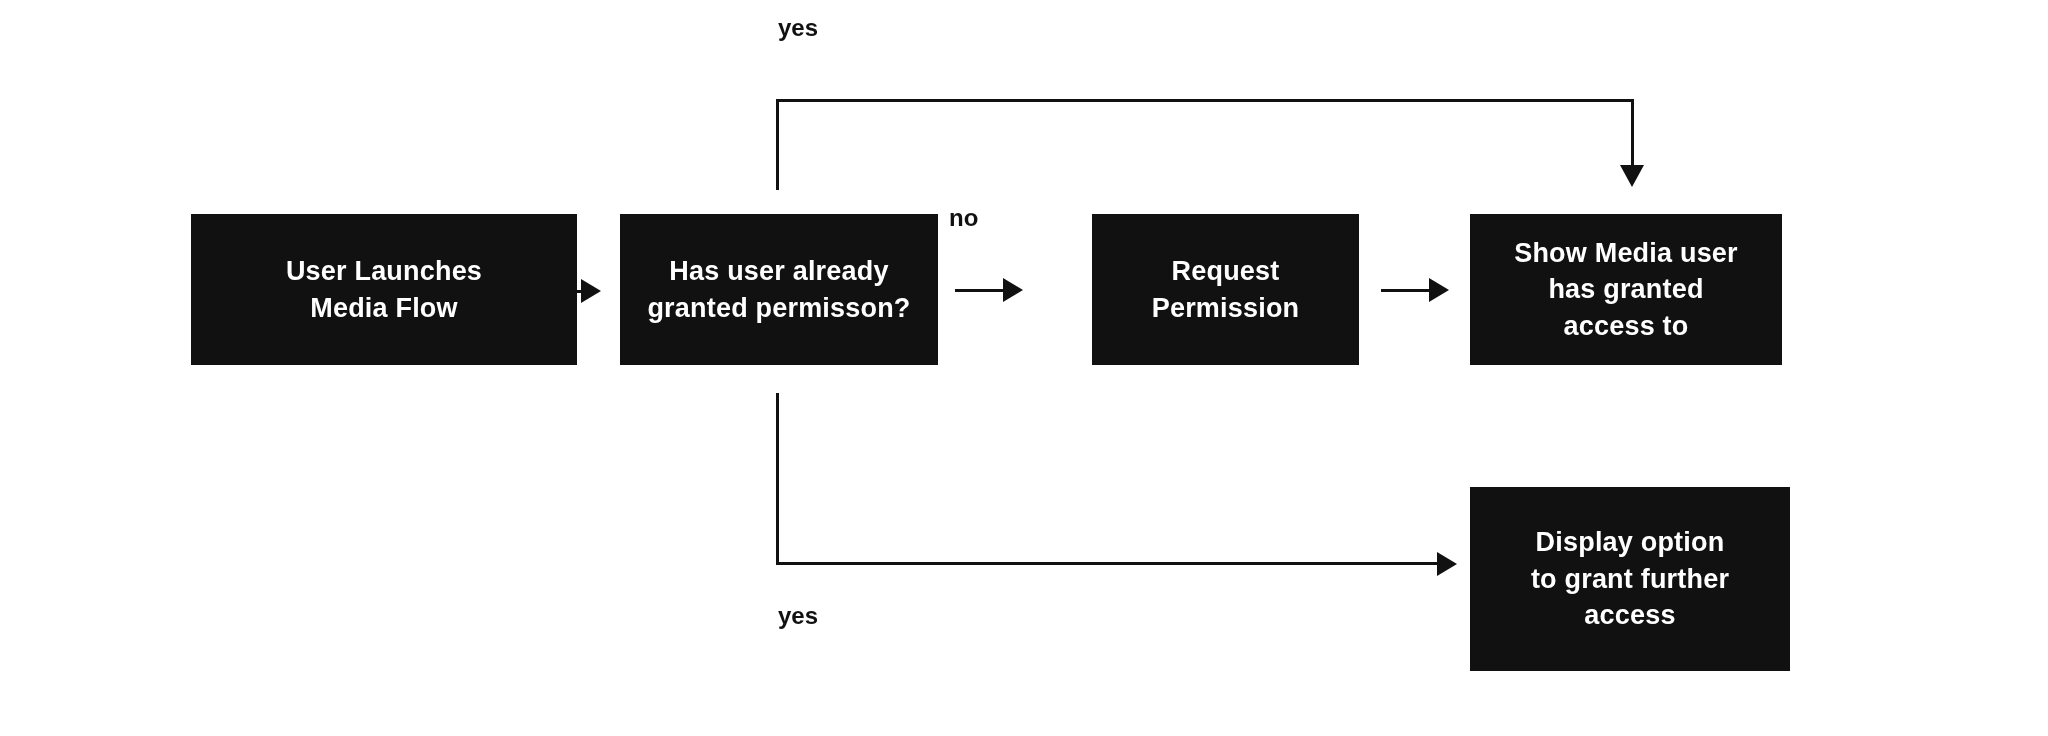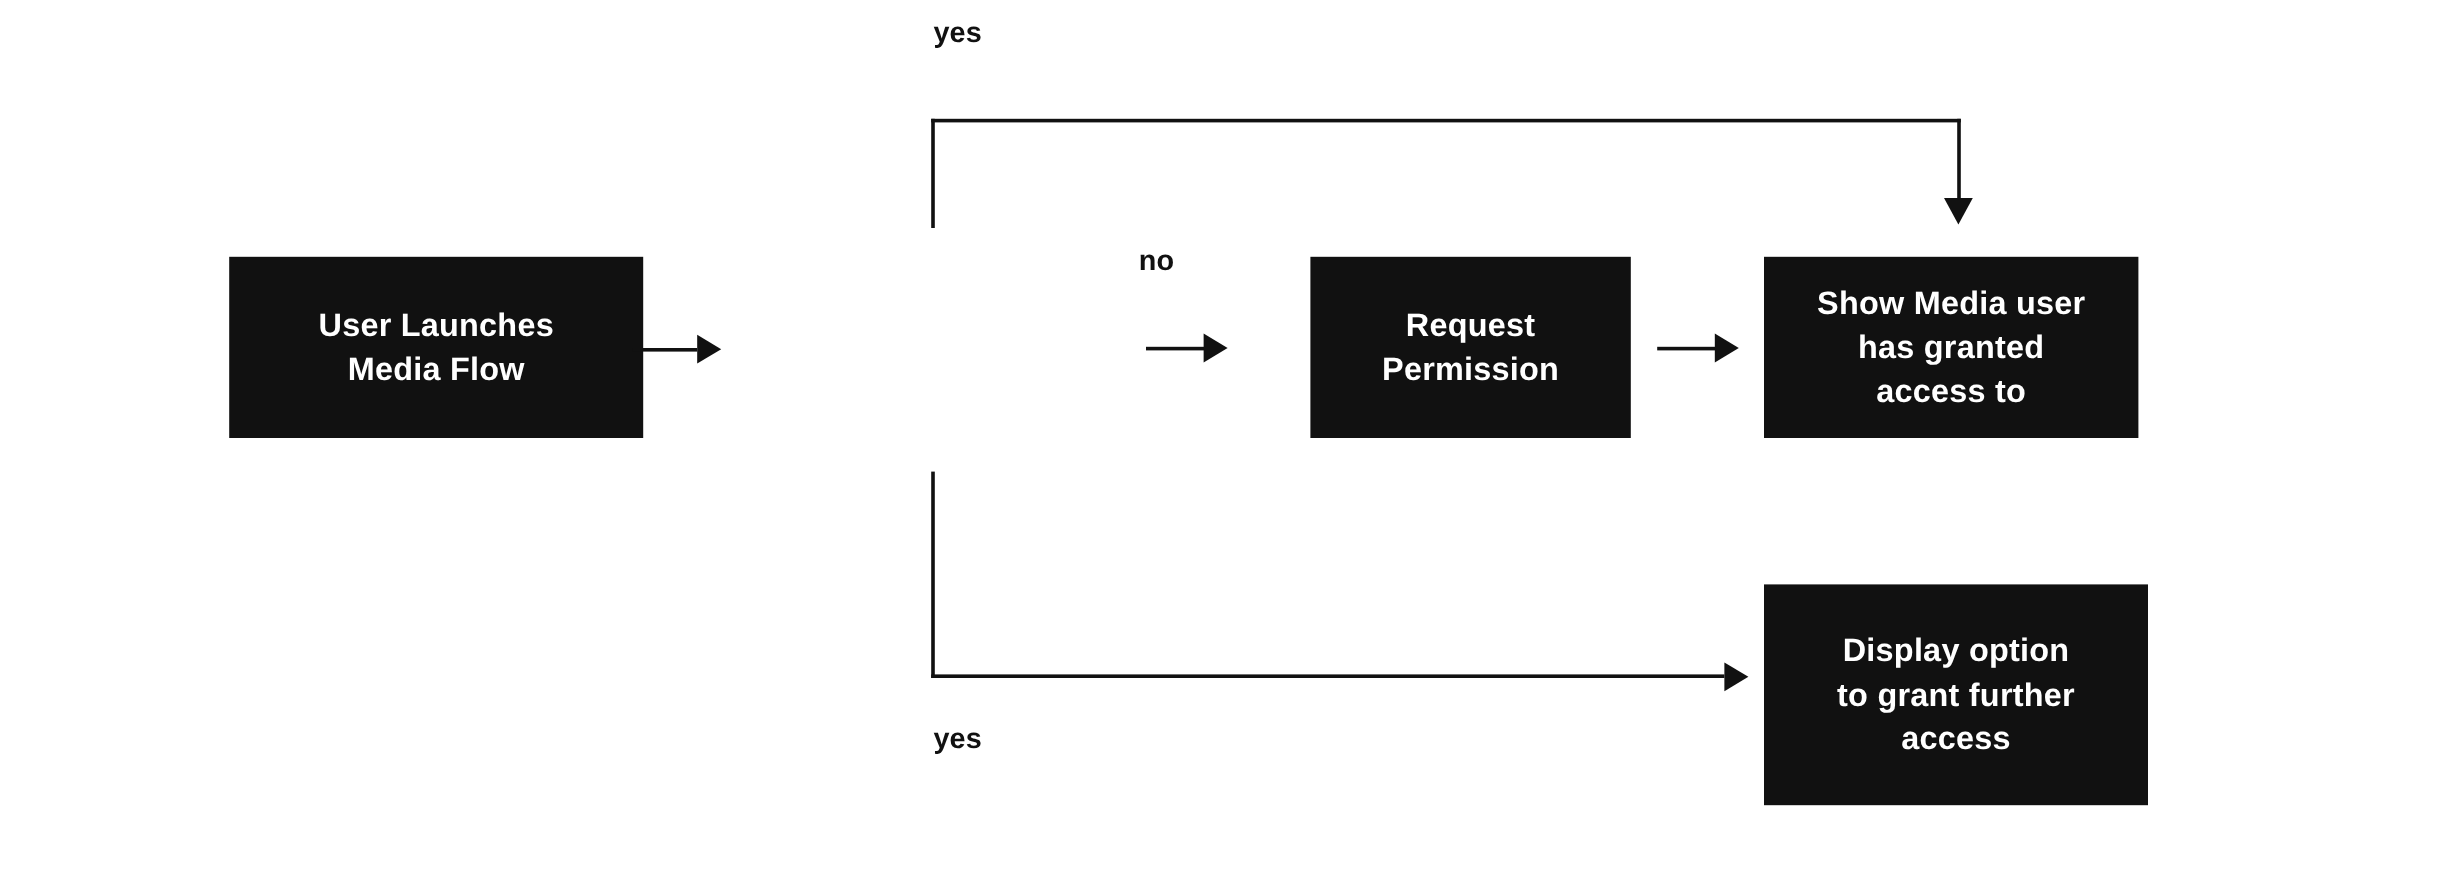"User Launches" #n-start { width: 345px -> 386px }
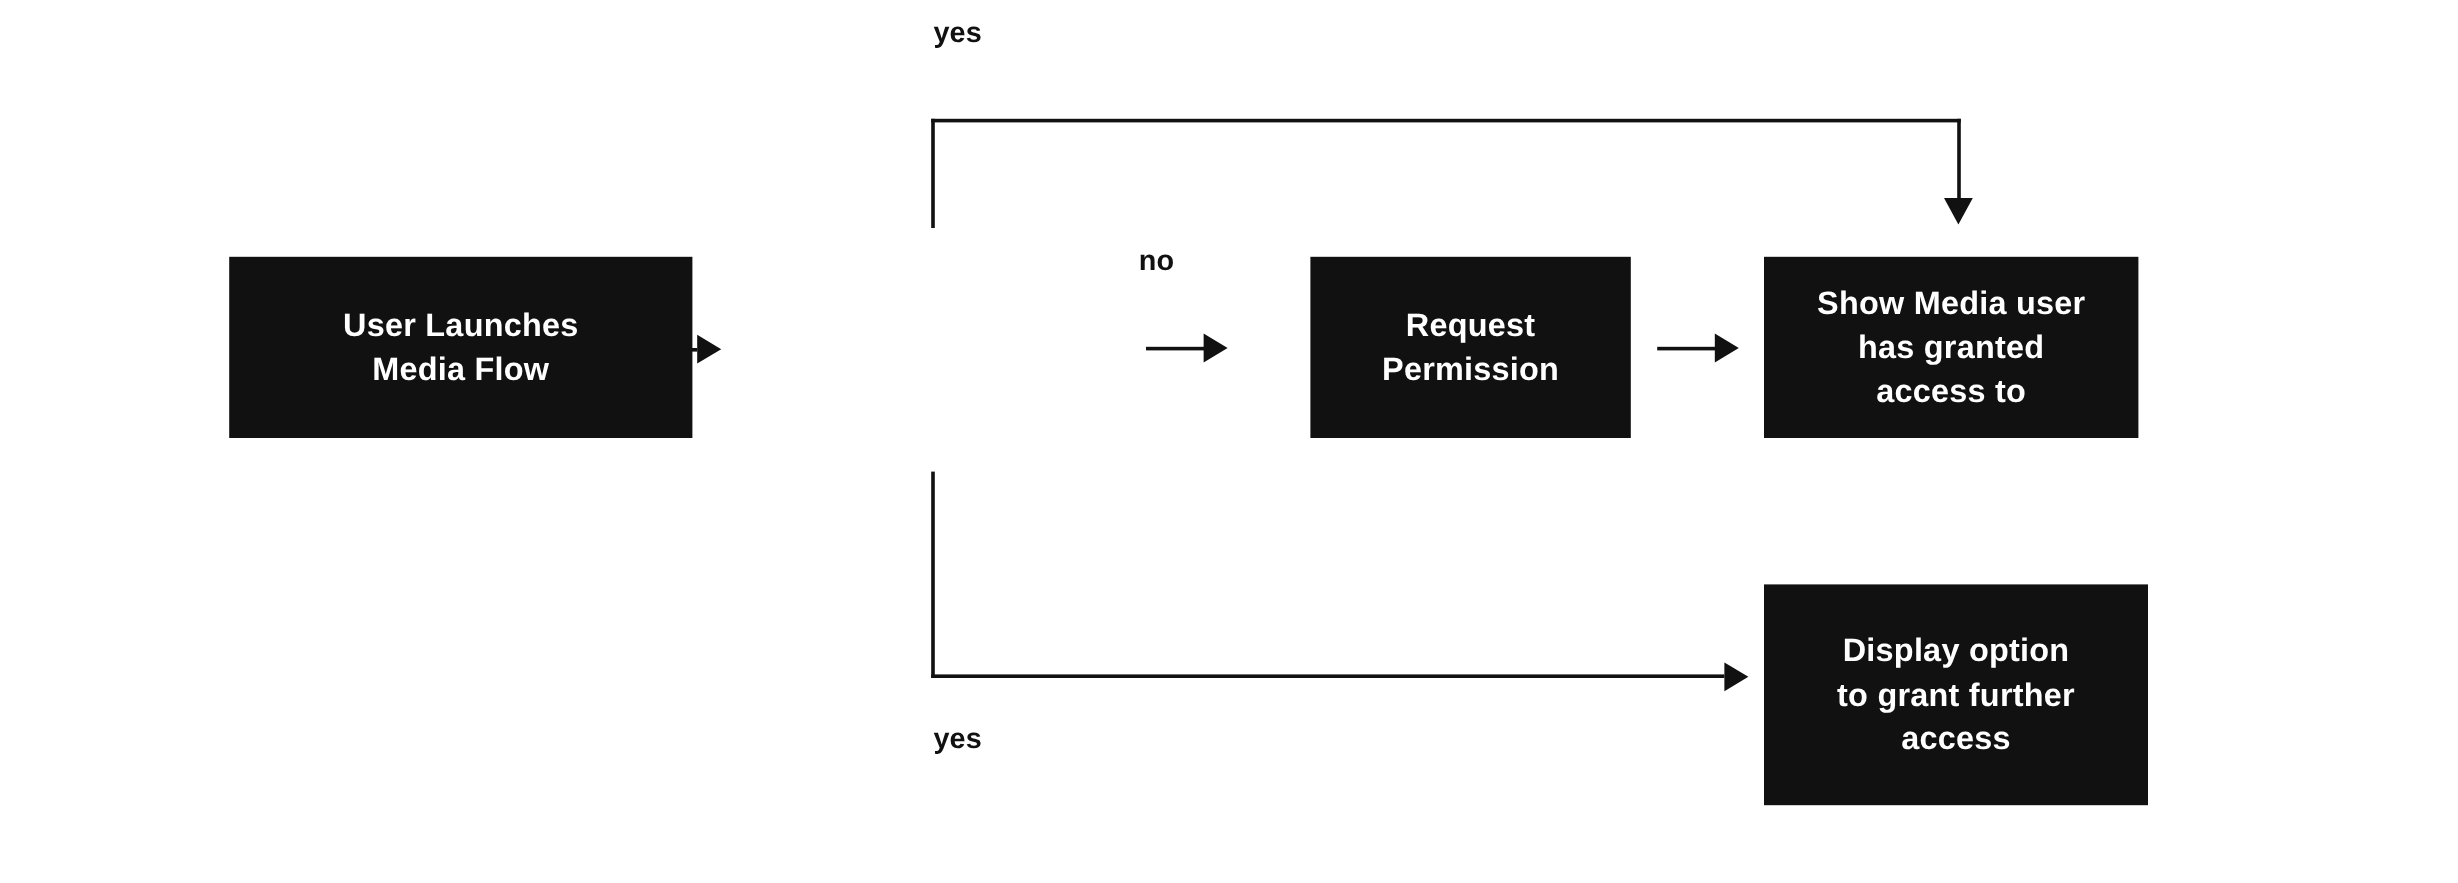"Has user already" div.node { html: none -> <div> <span>Has user already granted permisson?</span> </div> }
